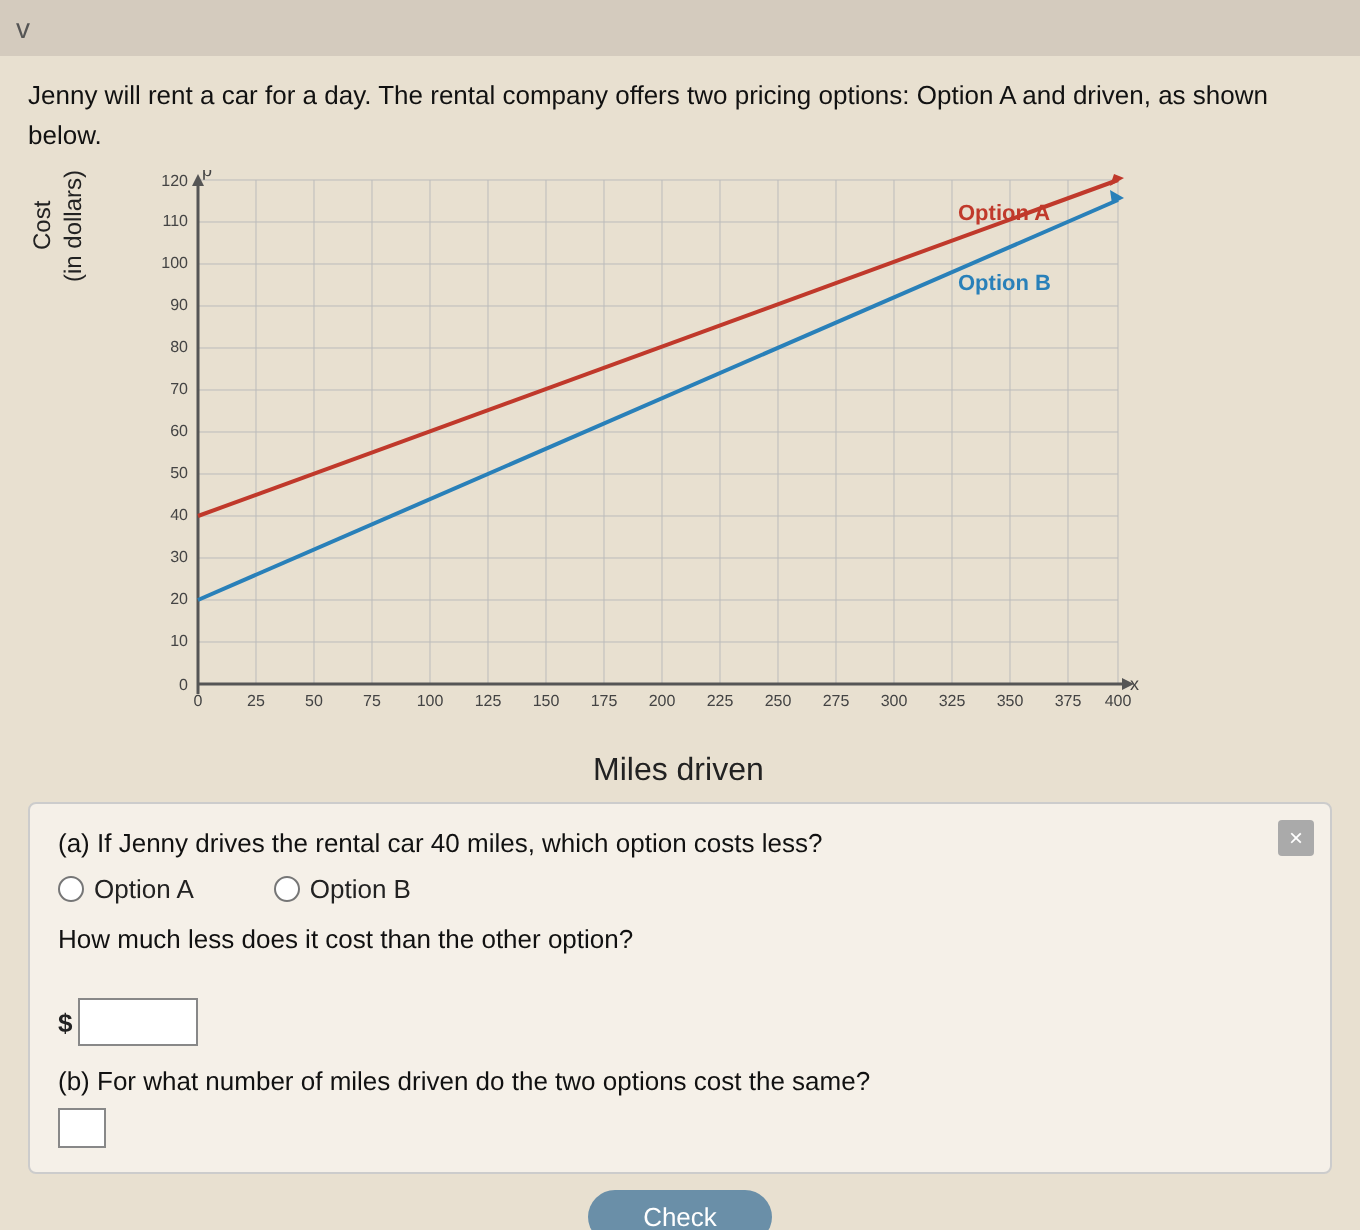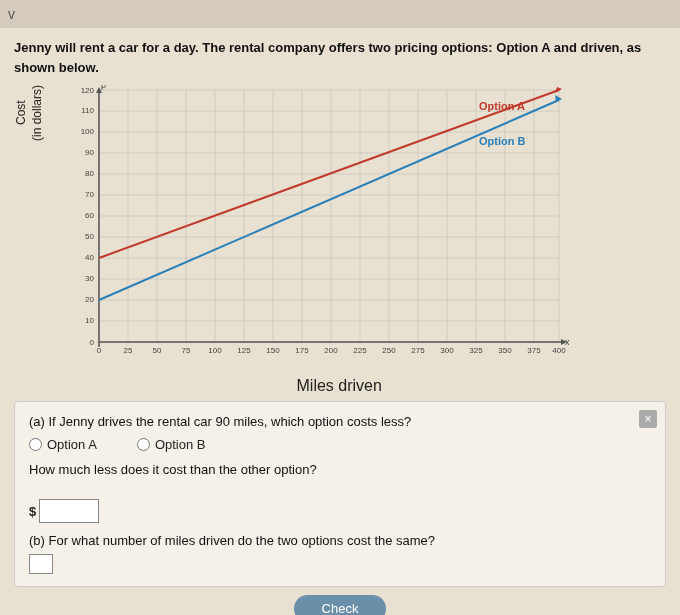"Jenny will rent a car" .intro-text { font-weight: bold -> none }
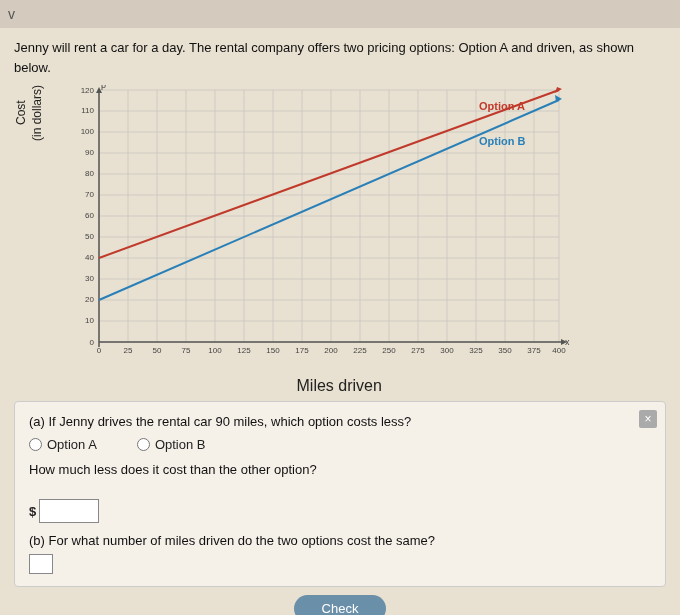"(a) If Jenny drives the" p.question-text { text: 90 -> 40 }
